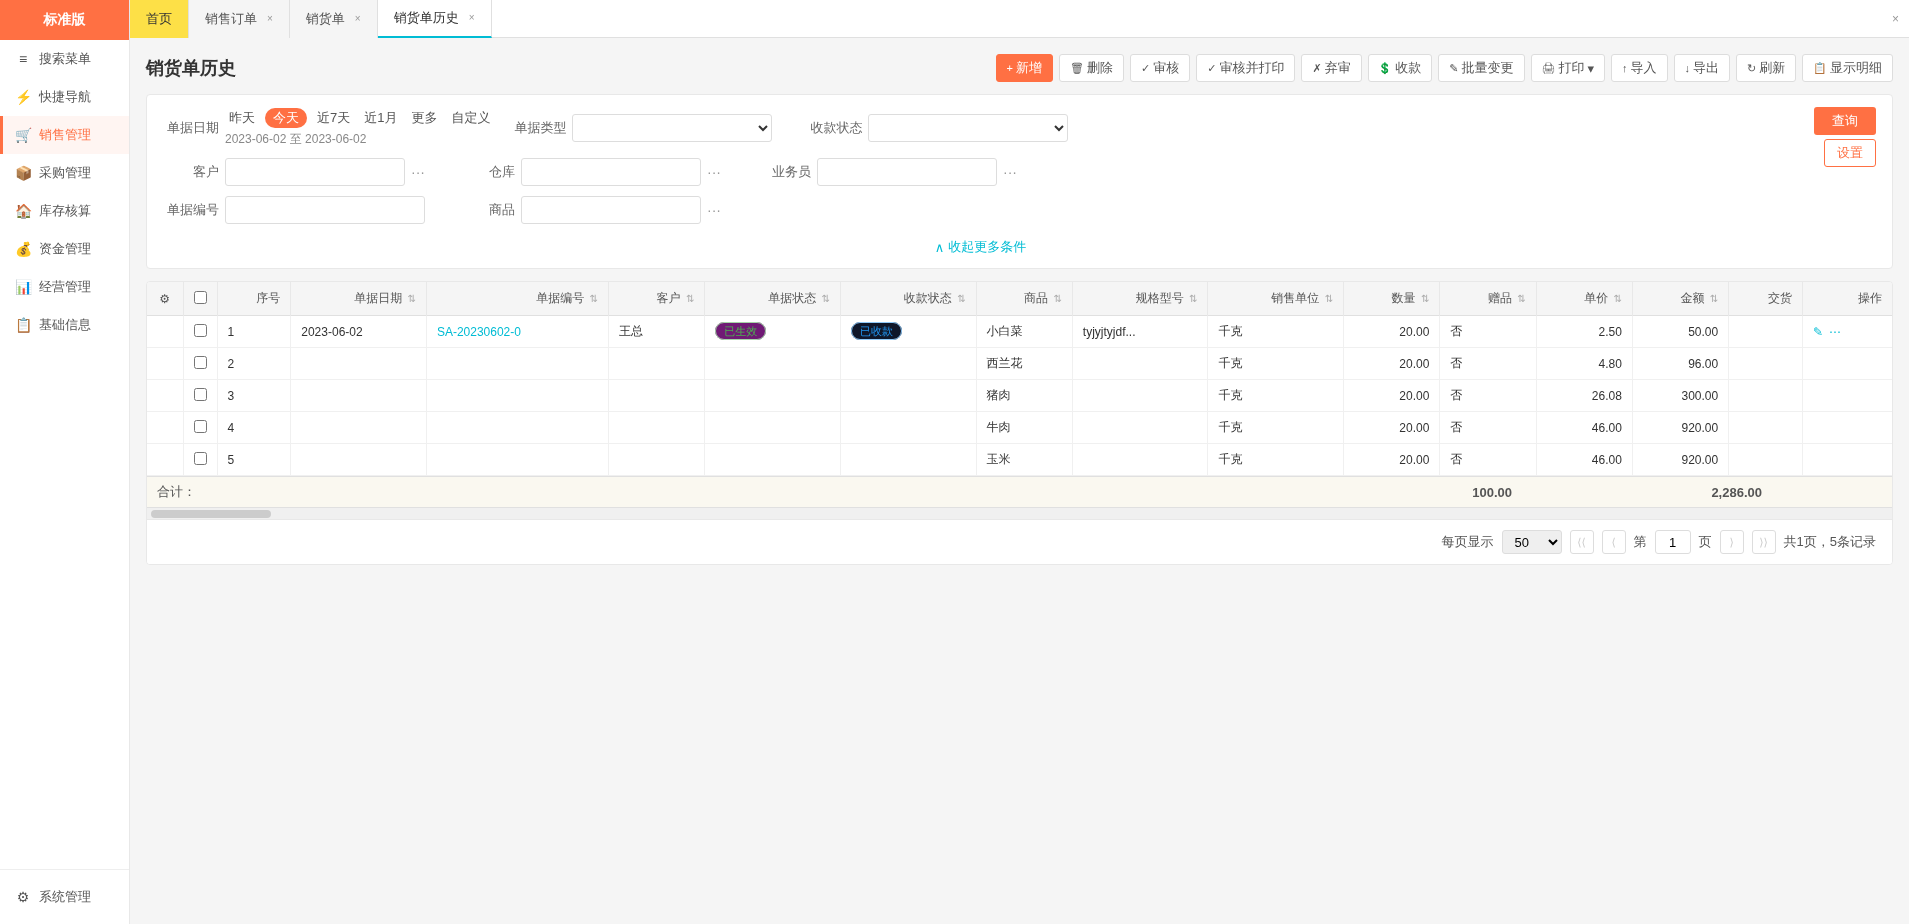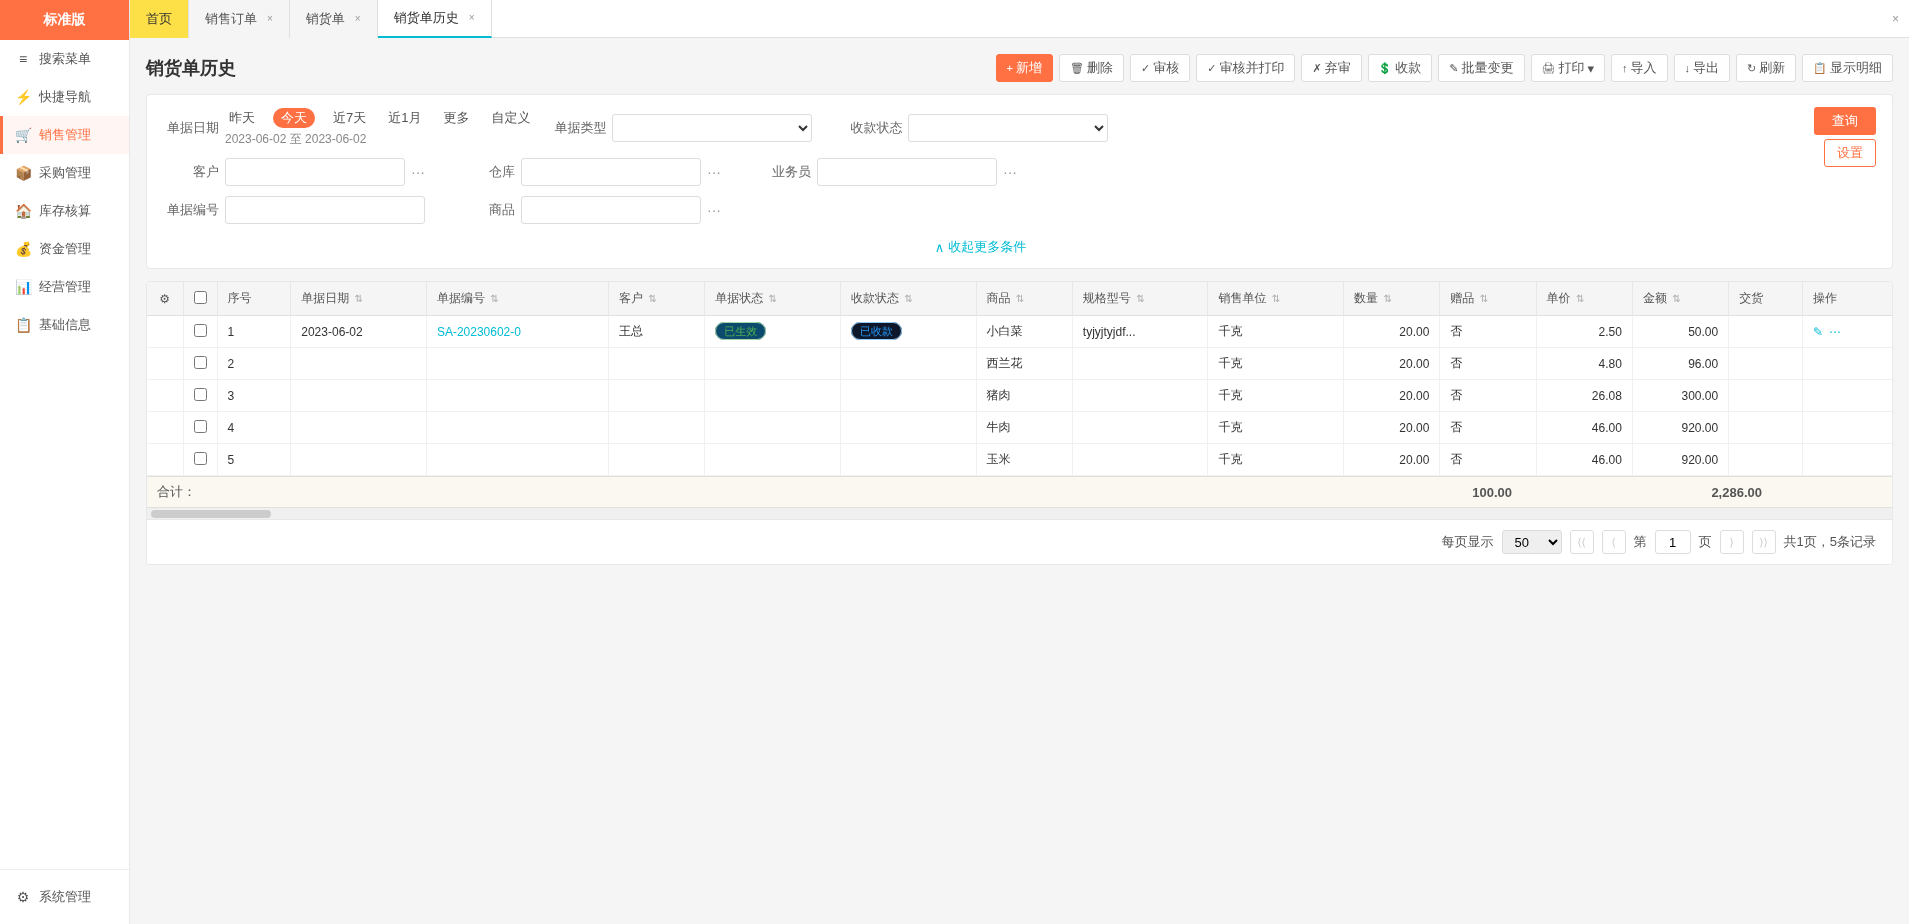"昨天" .date-shortcuts { gap: 14px -> 6px }
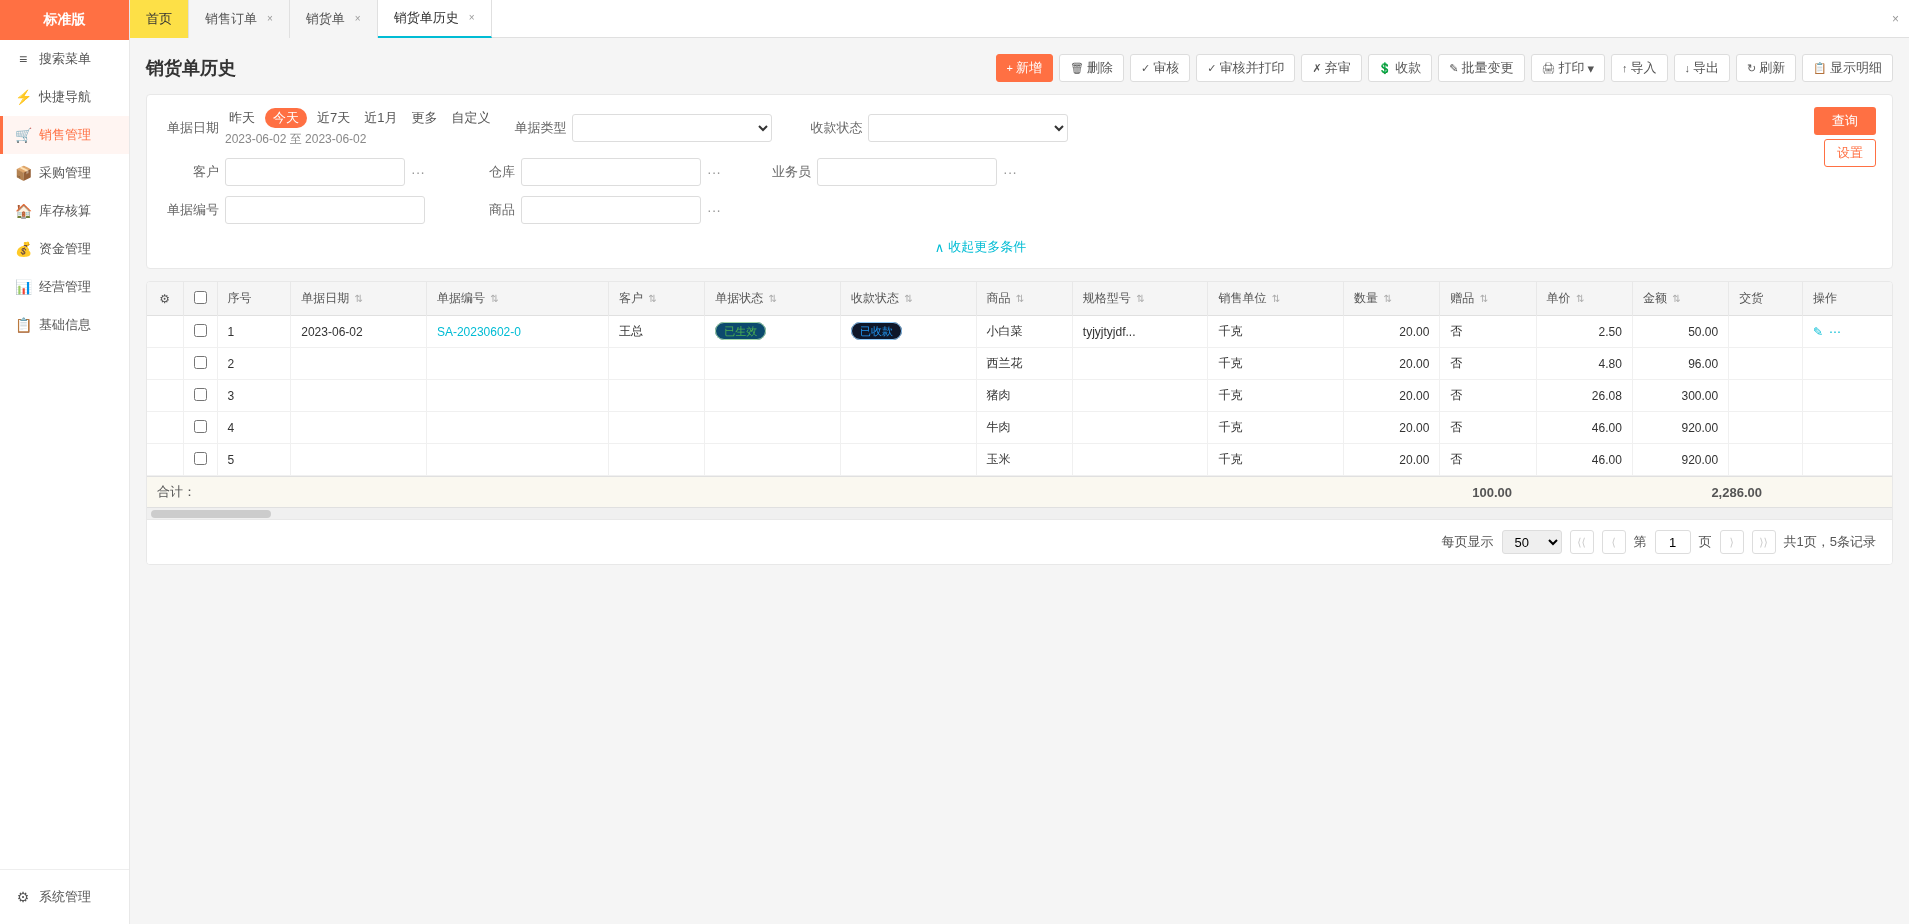"序号" th { text-align: left -> right }
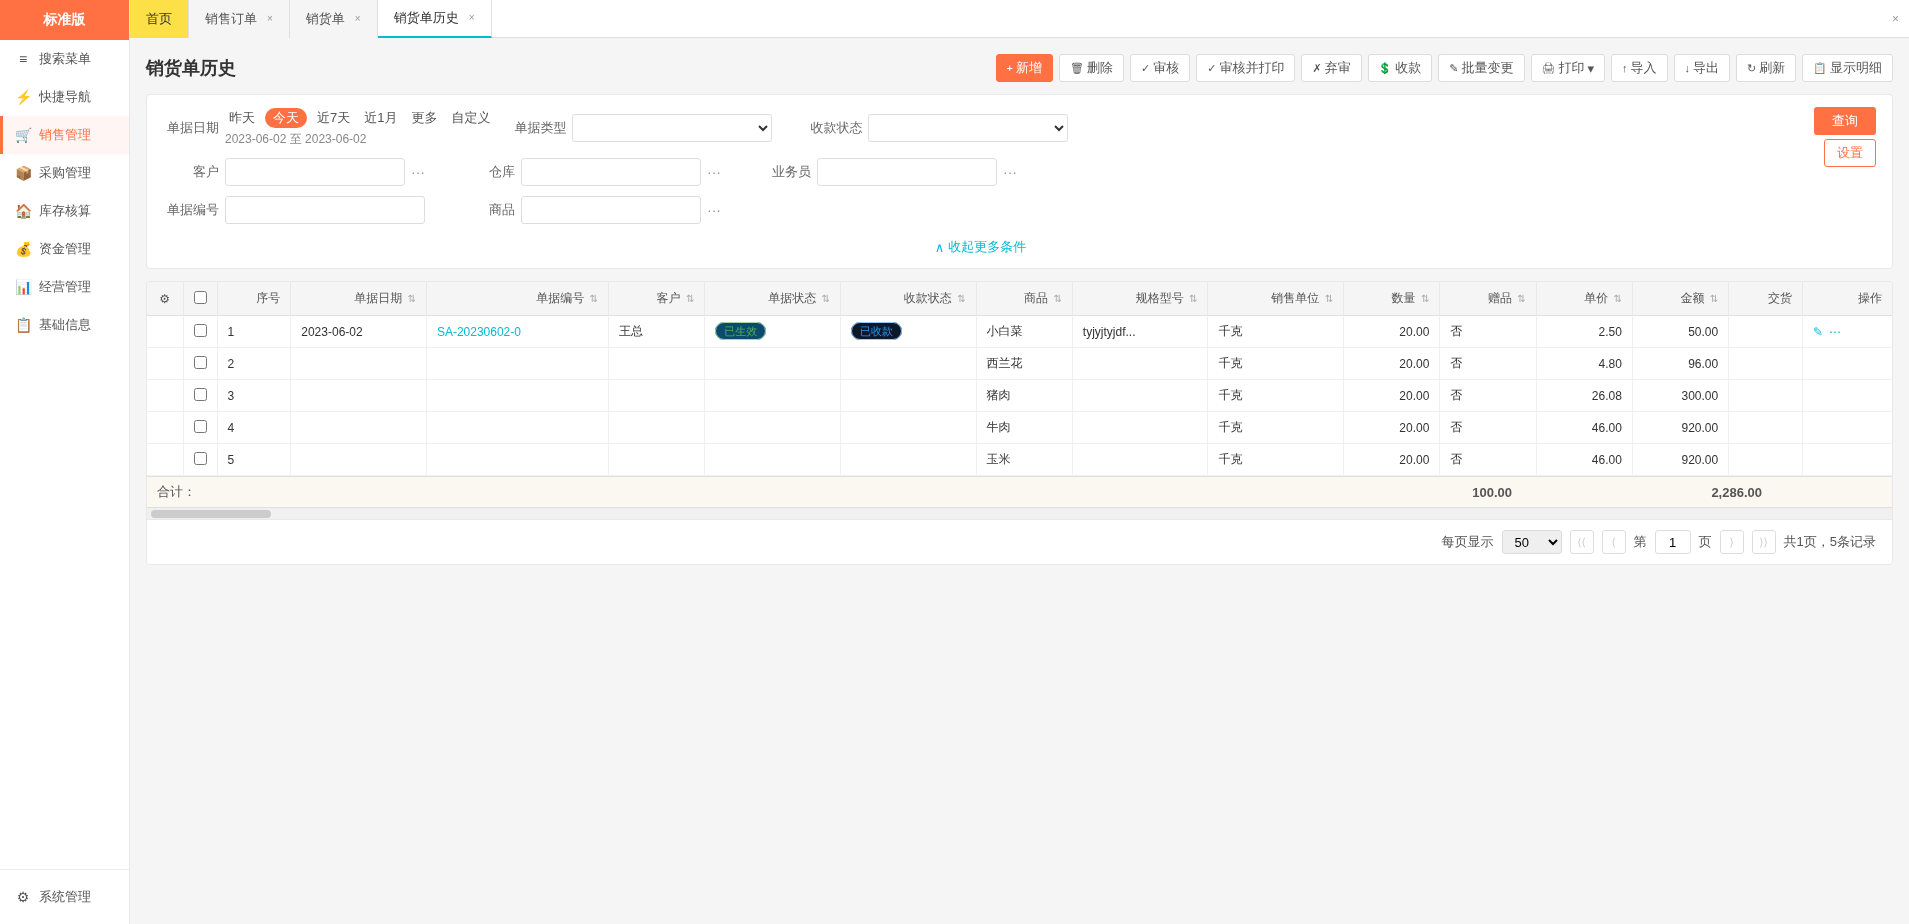"已生效" .badge-green { background: #0c4a6e -> #701a75 }
